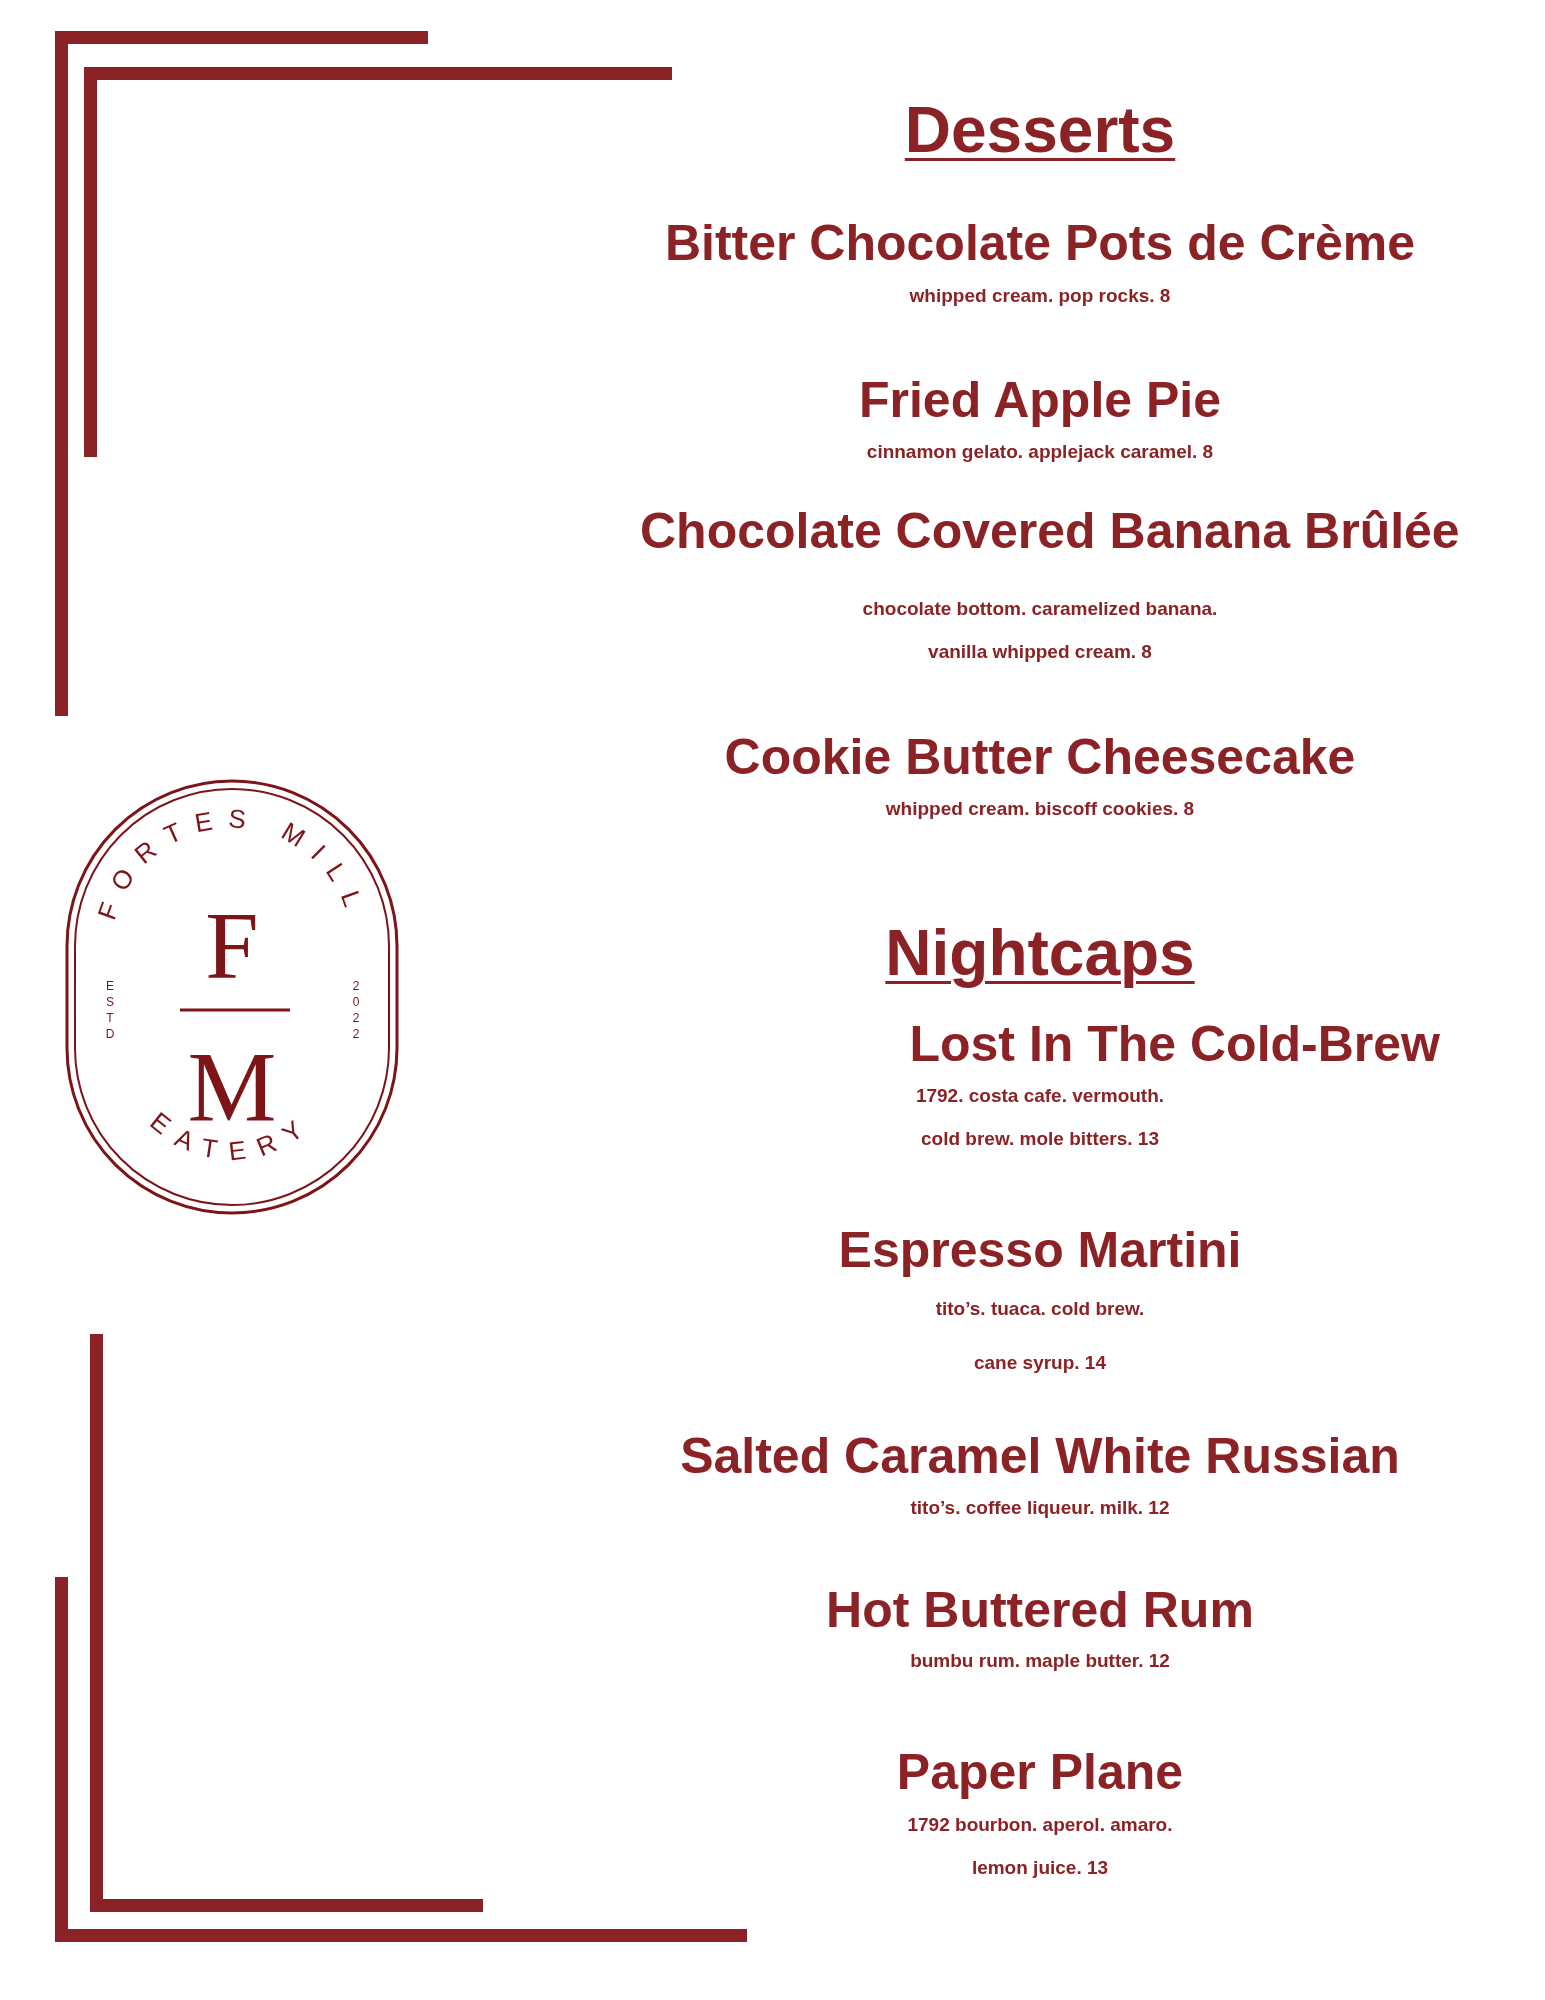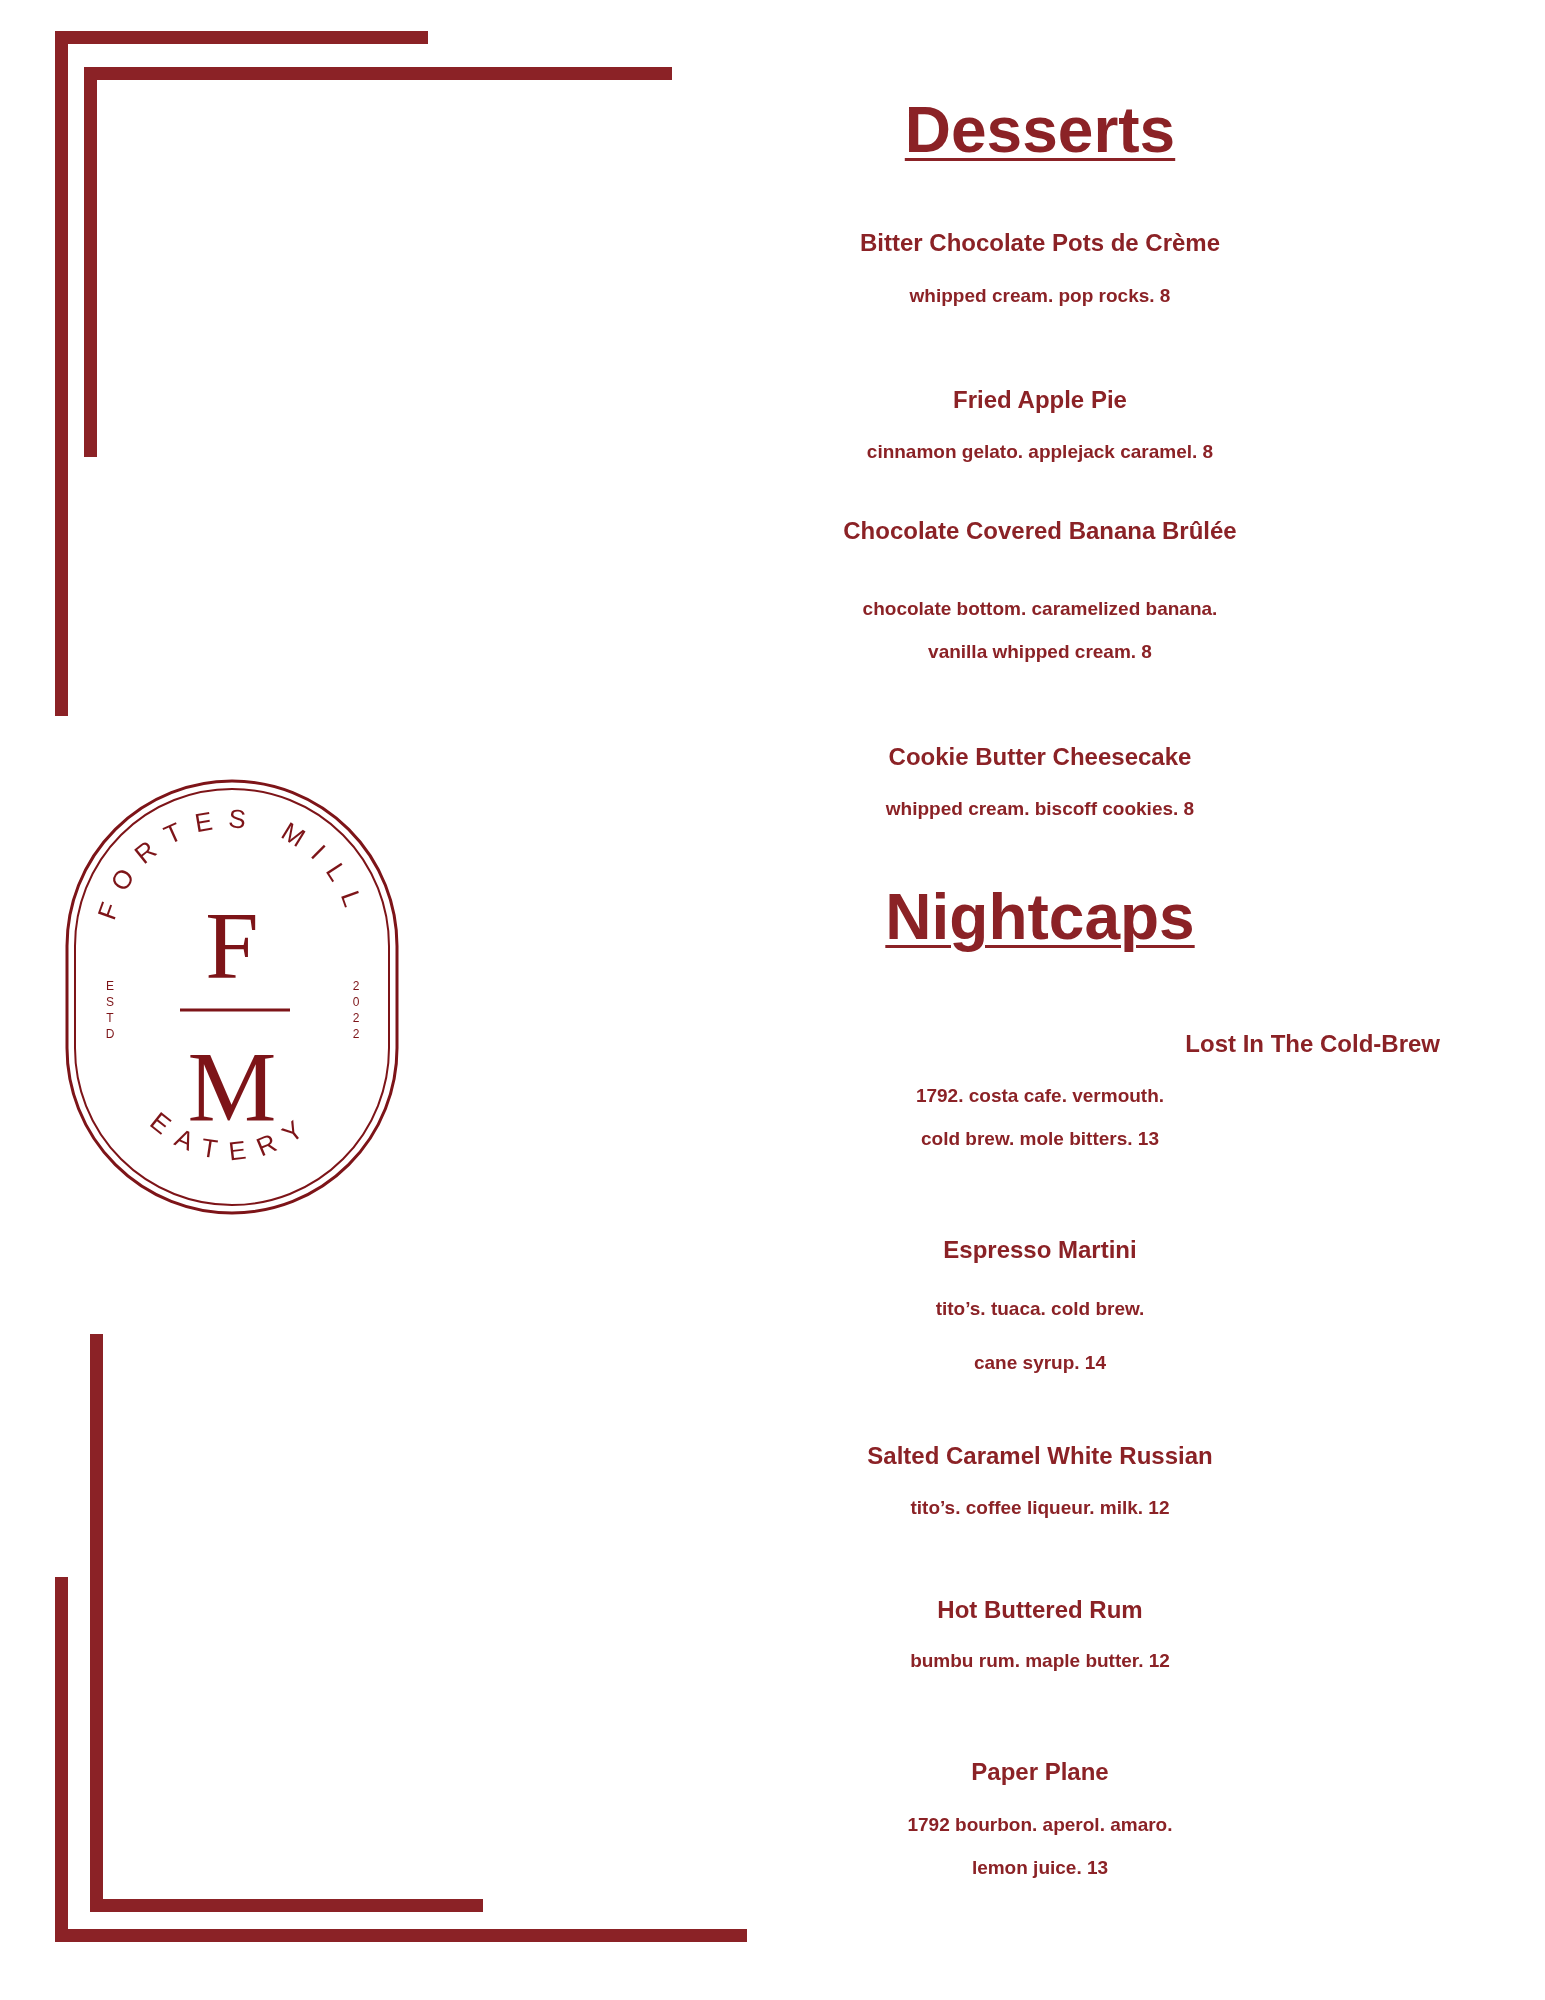"Bitter Chocolate Pots de Crème" .title { font-size: 24px -> 50px }
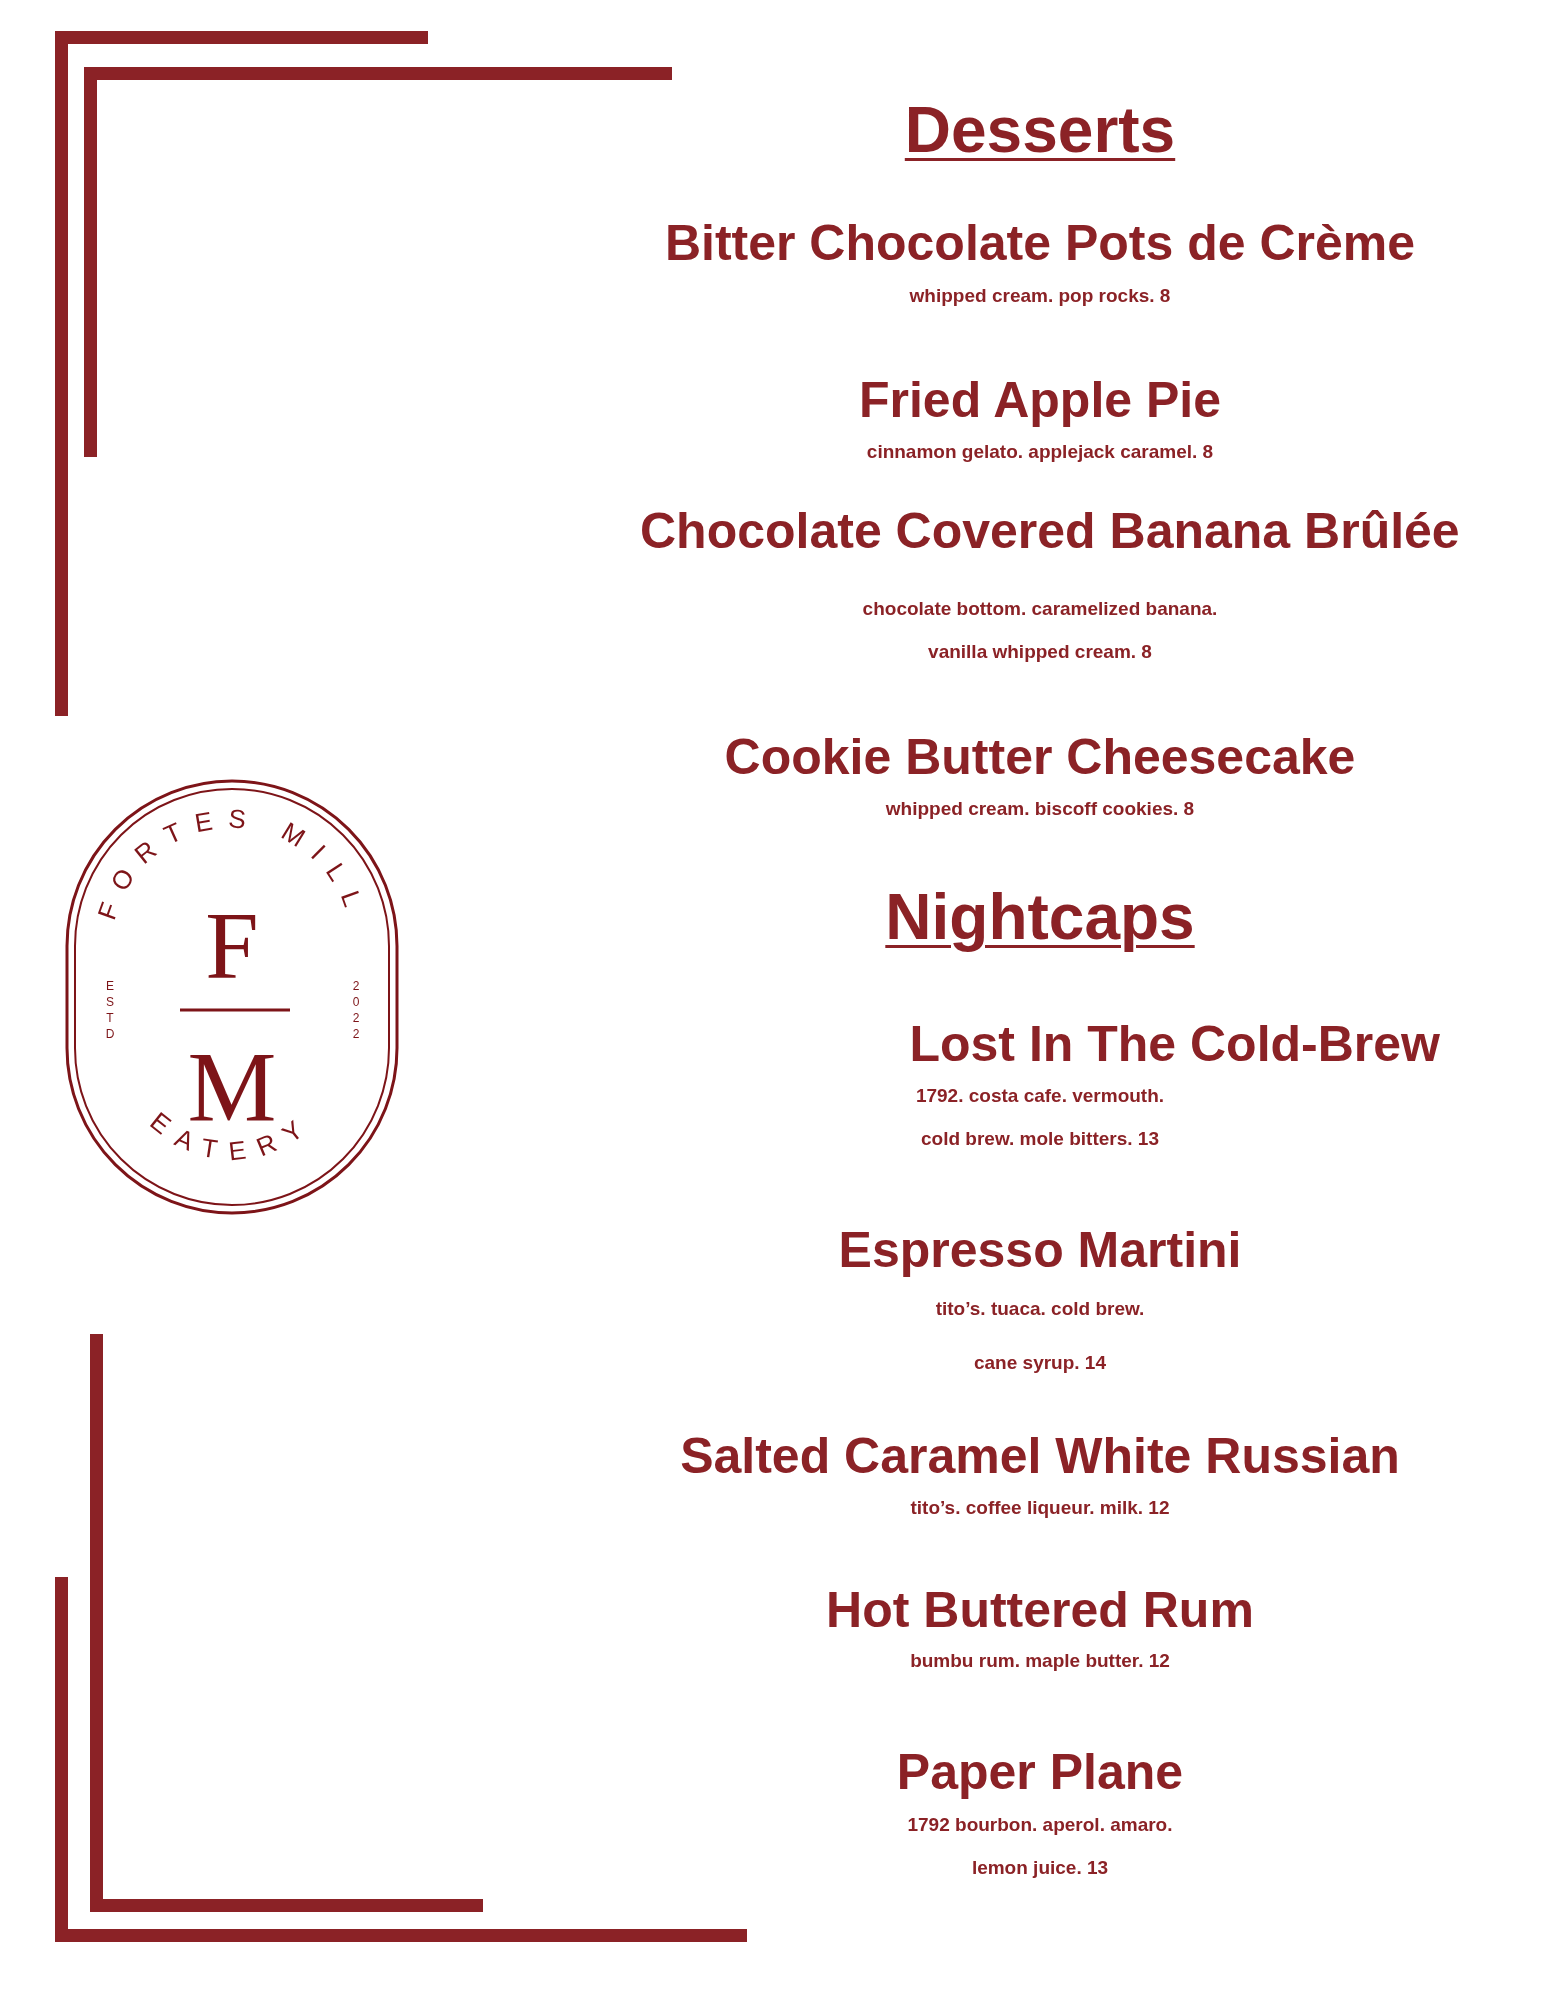"Nightcaps" div.line { top: 917px -> 953px }
